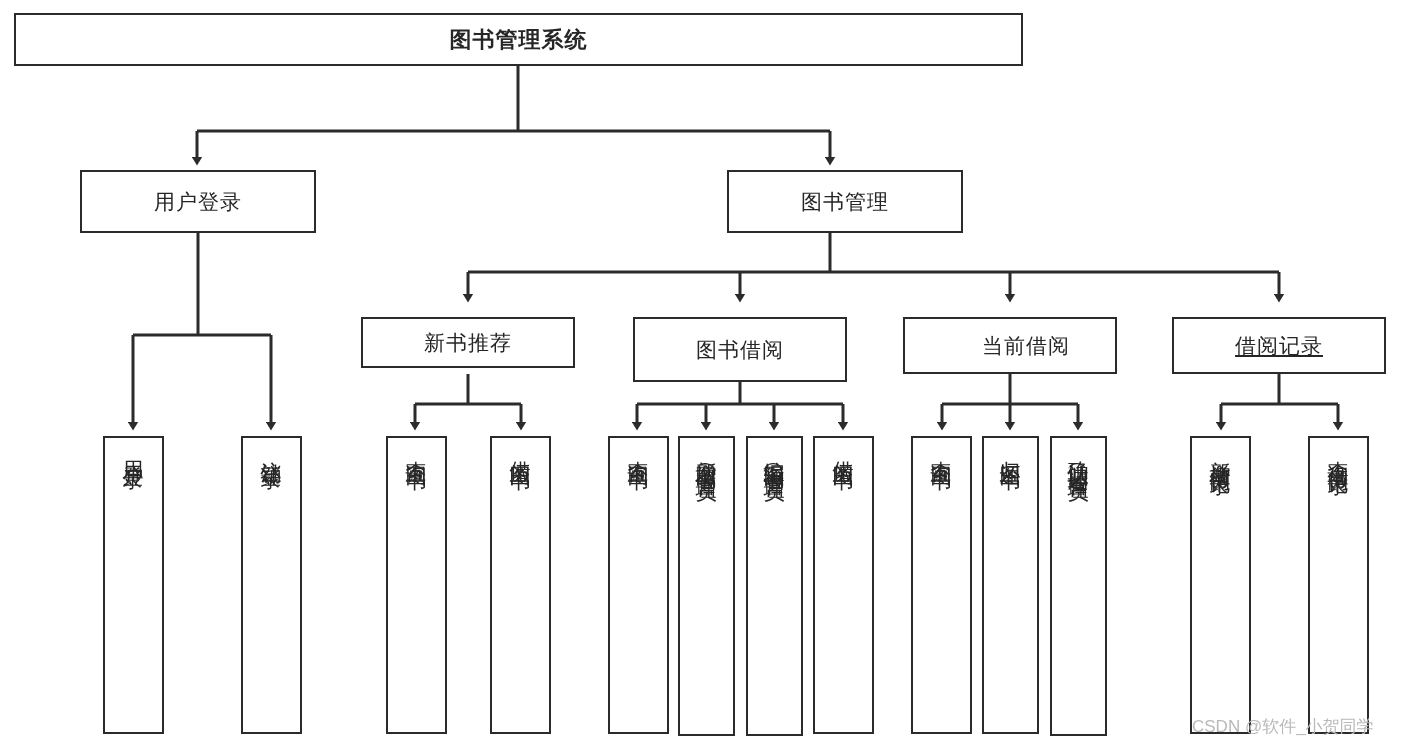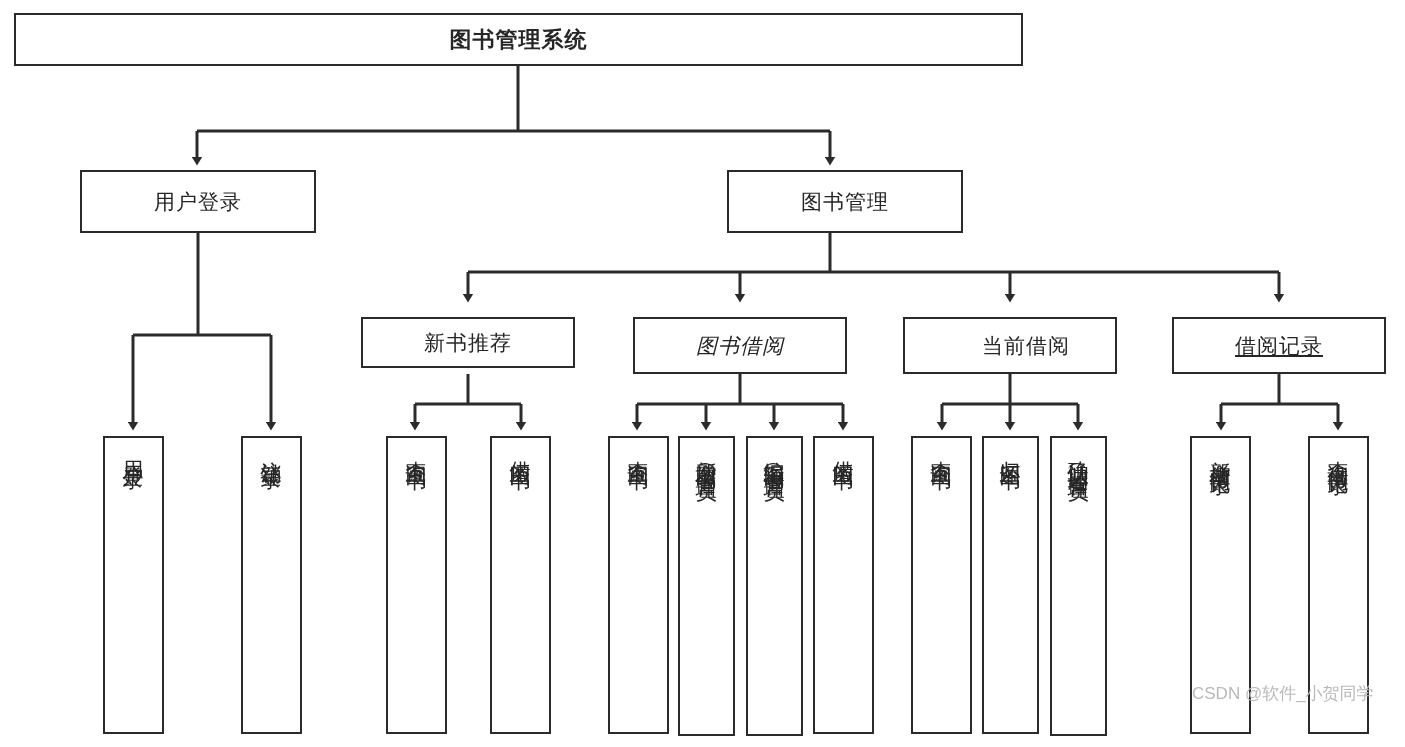"图书借阅" div.node { font-style: italic -> none; height: 57px -> 65px }
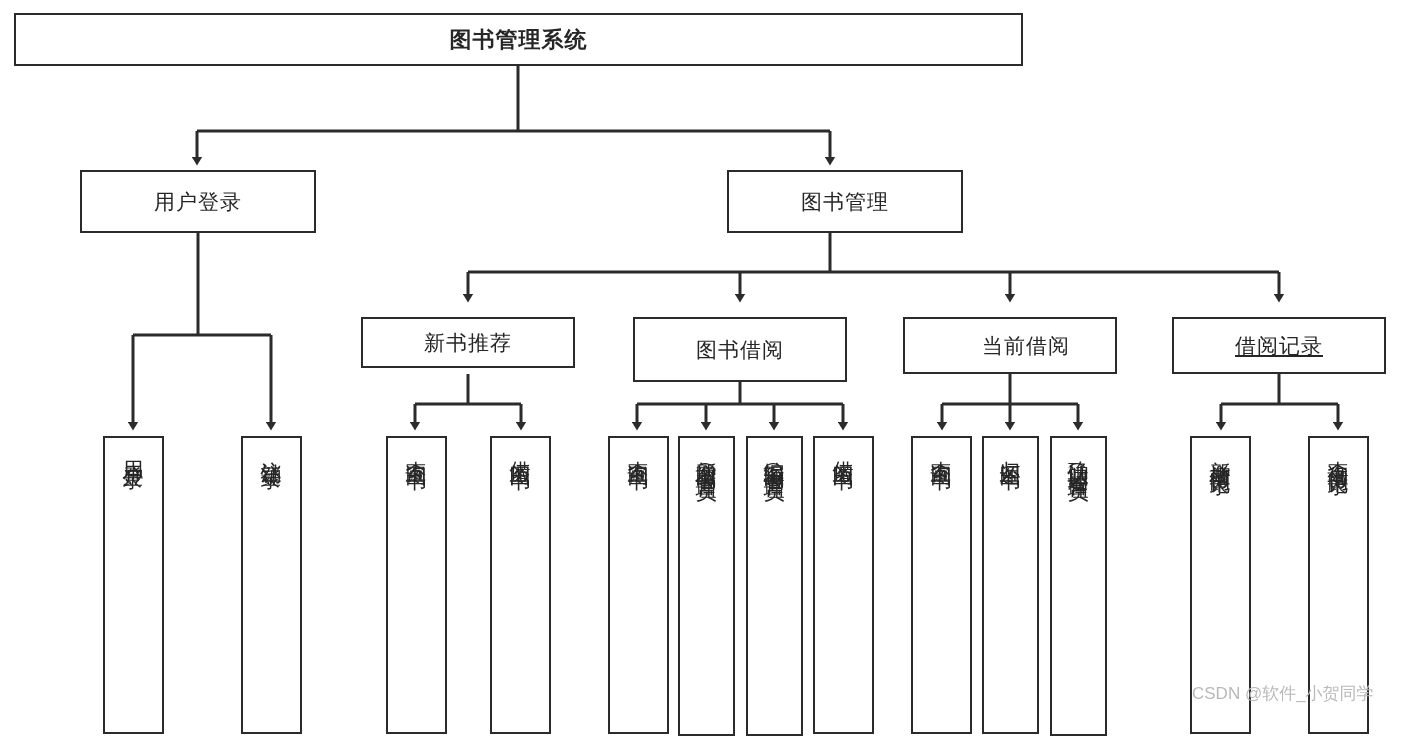"CSDN @软件_小贺同学" div.watermark { top: 682px -> 715px }
